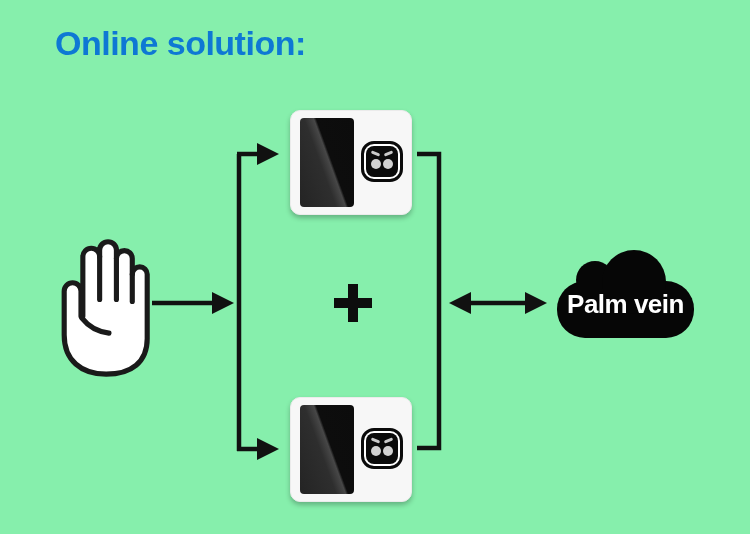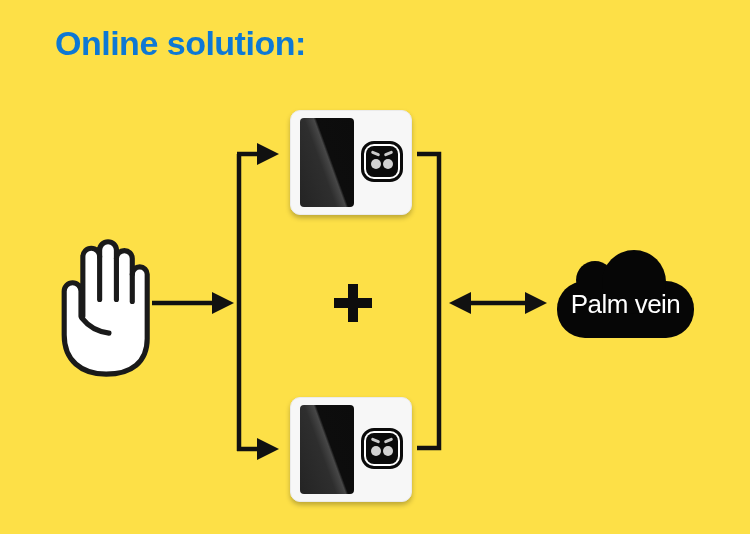"Online solution:" .canvas { background: #fde047 -> #86efac }
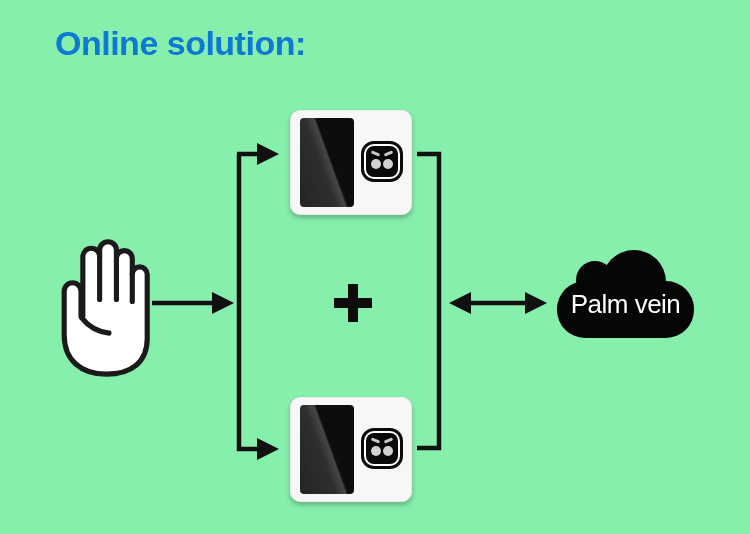"Palm vein" .cloud-label { font-weight: normal -> bold }
